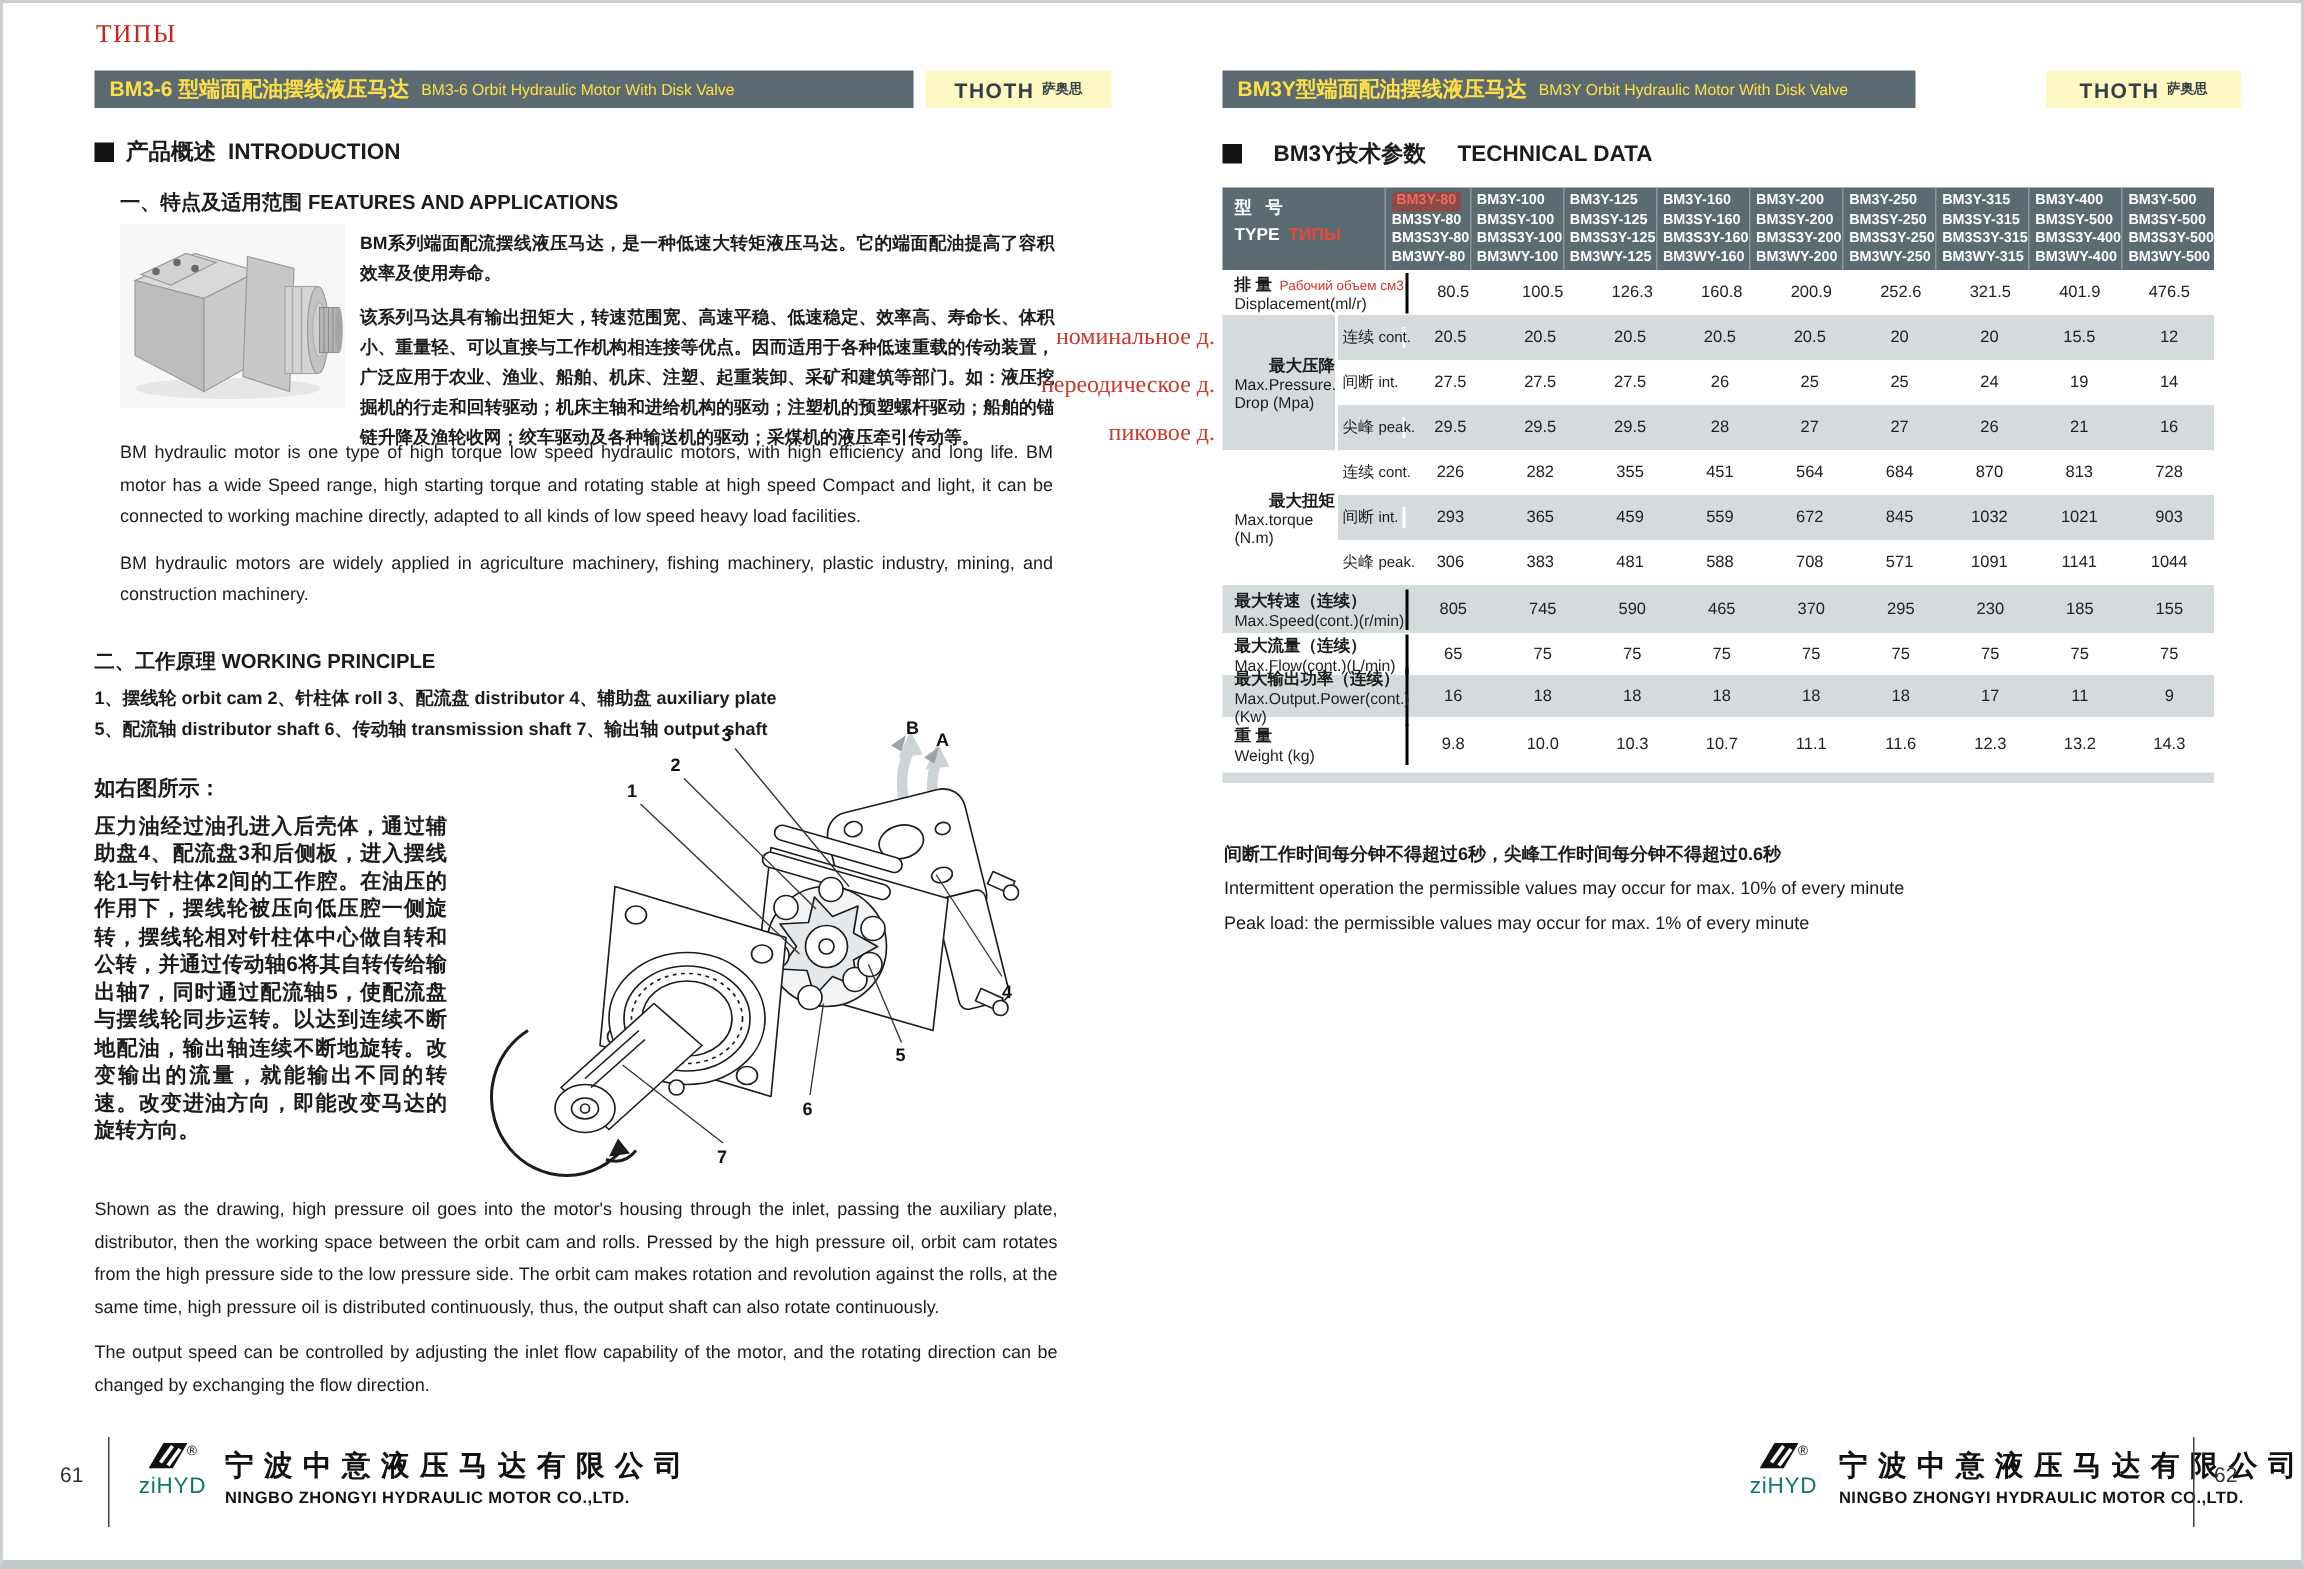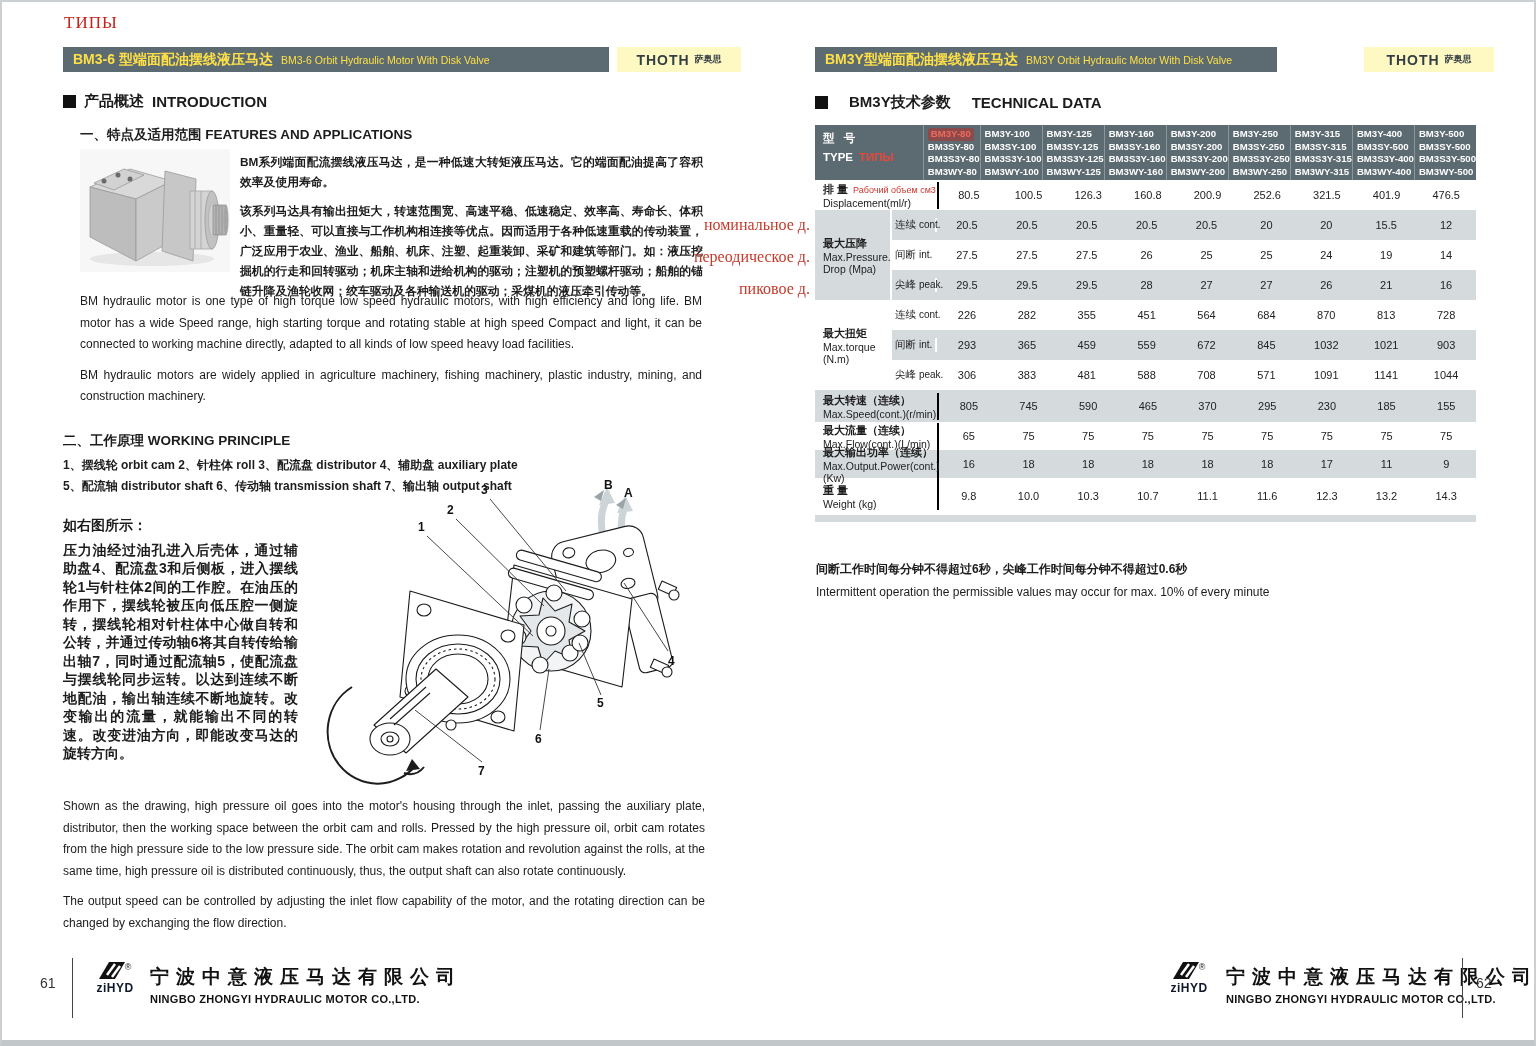"最大压降" .t-grouplabel .zh { text-align: none -> right }
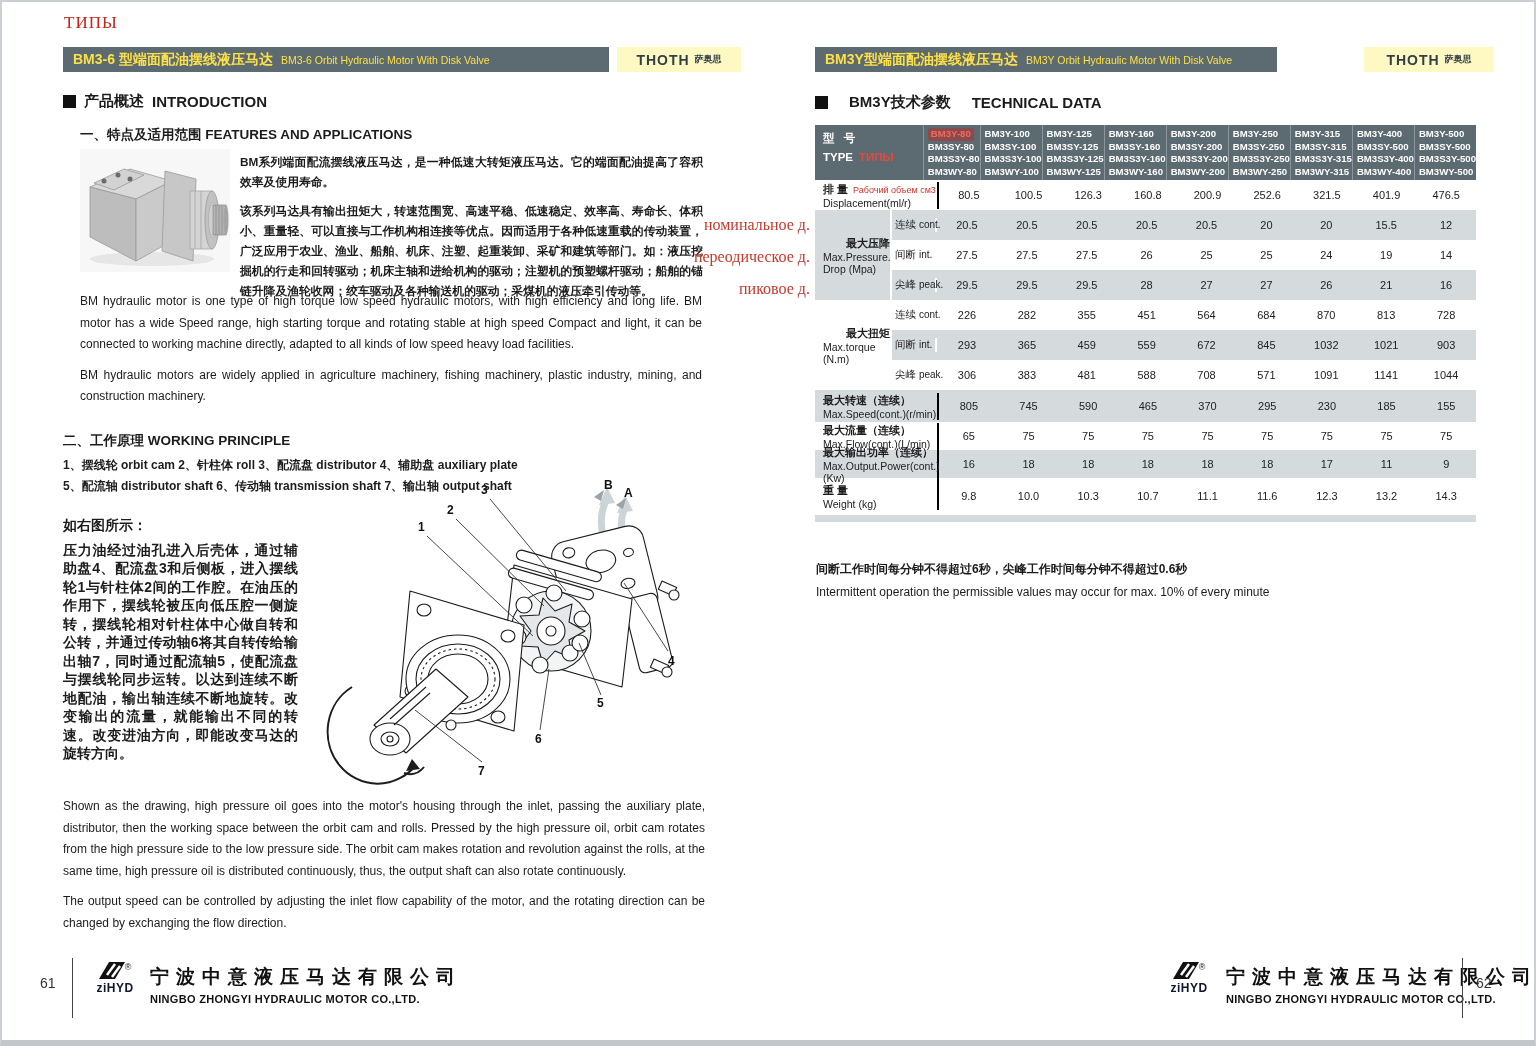"Peak load: the permissible values" div { html: none -> <div>Peak load: the permissible values may occur for max. 1% of every minute</div> }
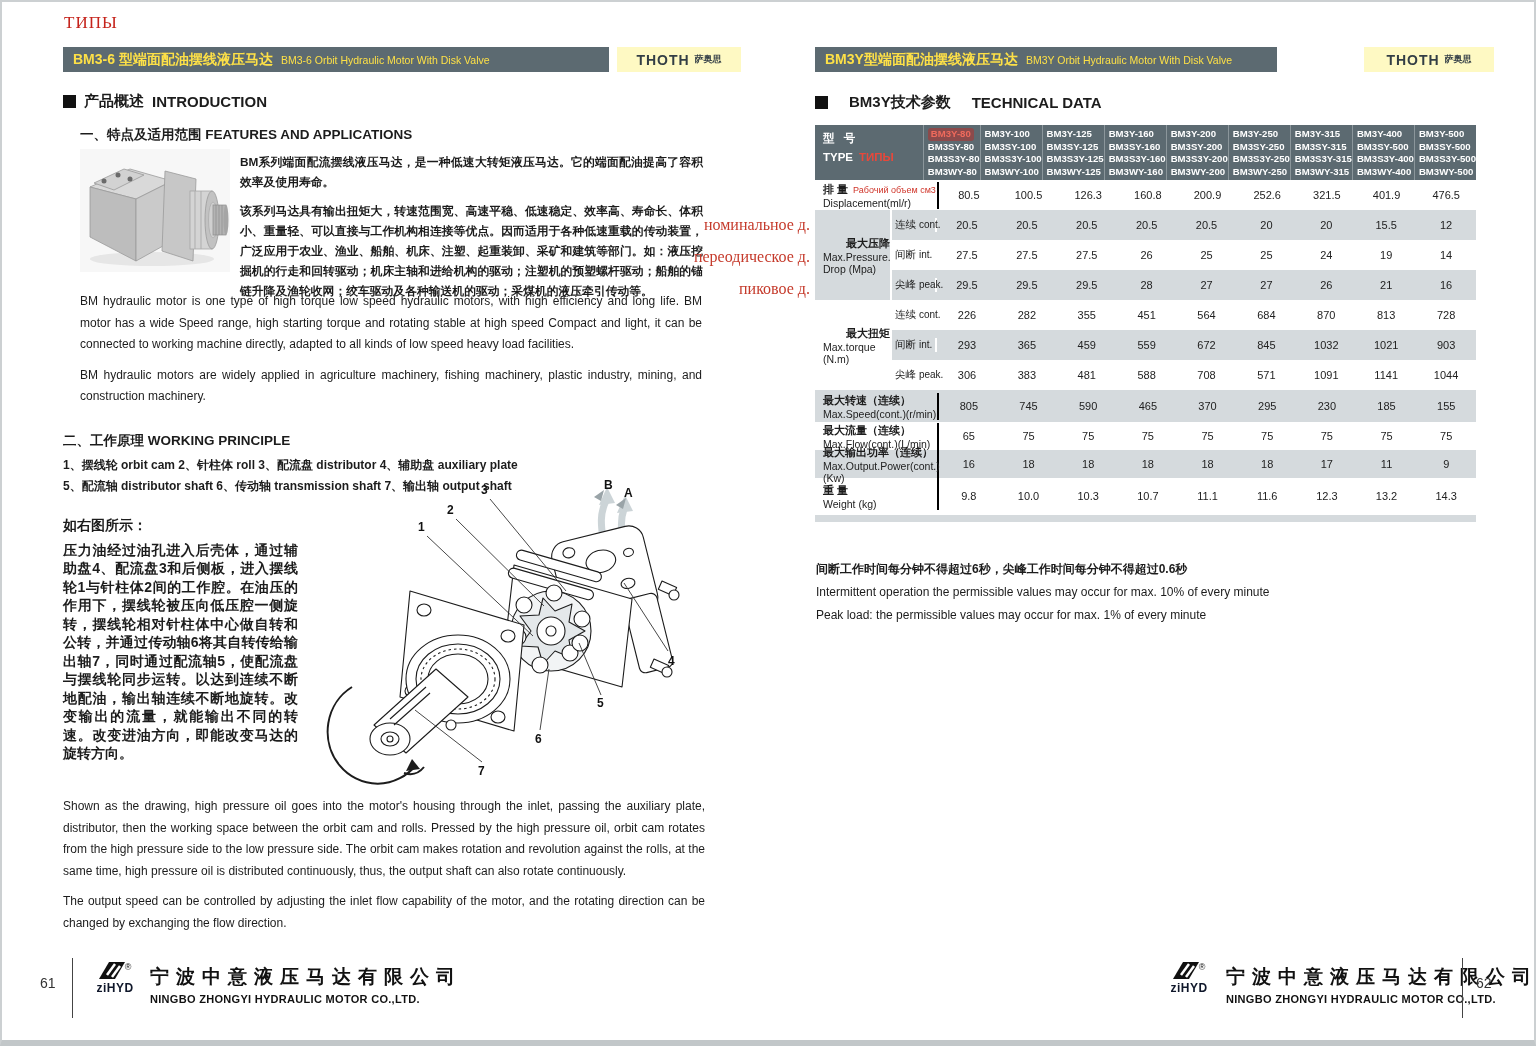"ziHYD" .logoblk .nm { color: #0f172a -> #0f766e; font-size: 12px -> 15px; font-weight: 700 -> 400 }
